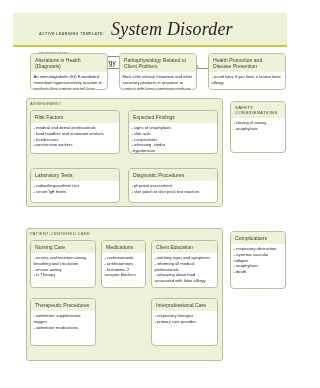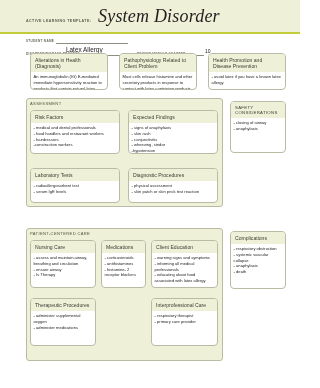"System Disorder" .page { padding: 0 -> 13px }
